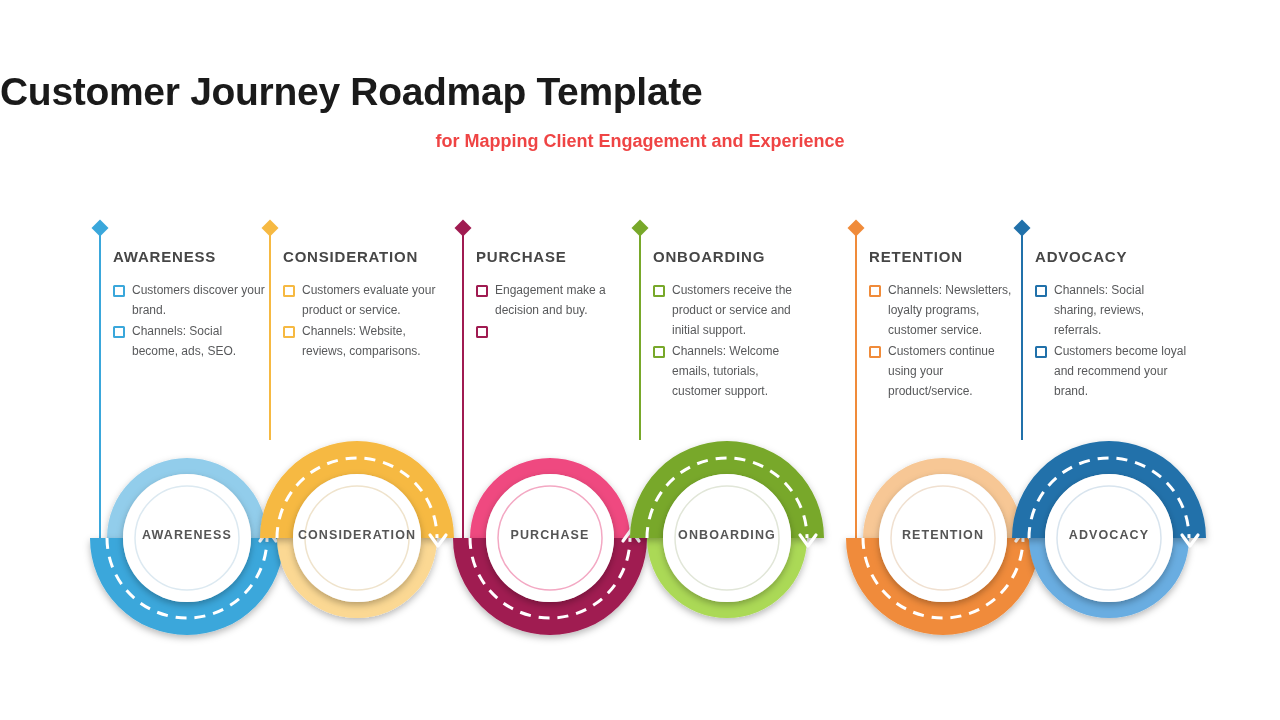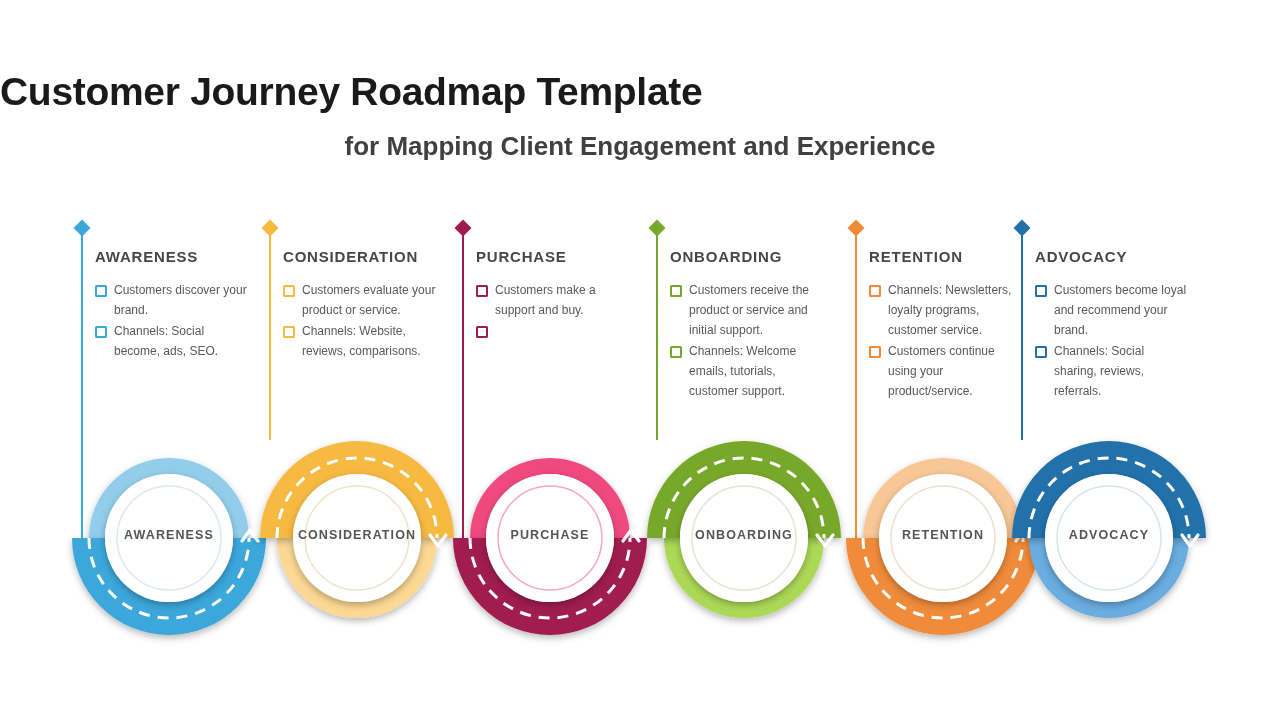"for Mapping Client Engagement and" .subtitle { color: #404040 -> #ef4444; font-size: 26px -> 18px }
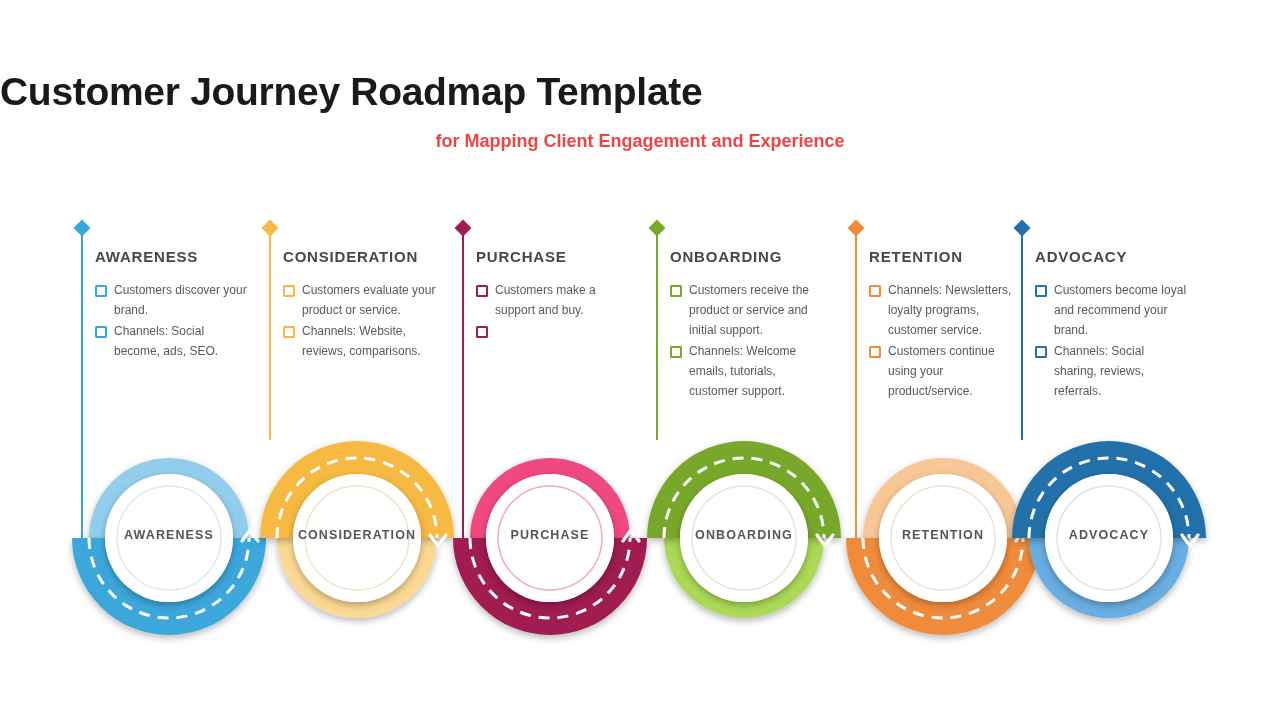"AWARENESS" .s0 { left: 69px -> 87px }
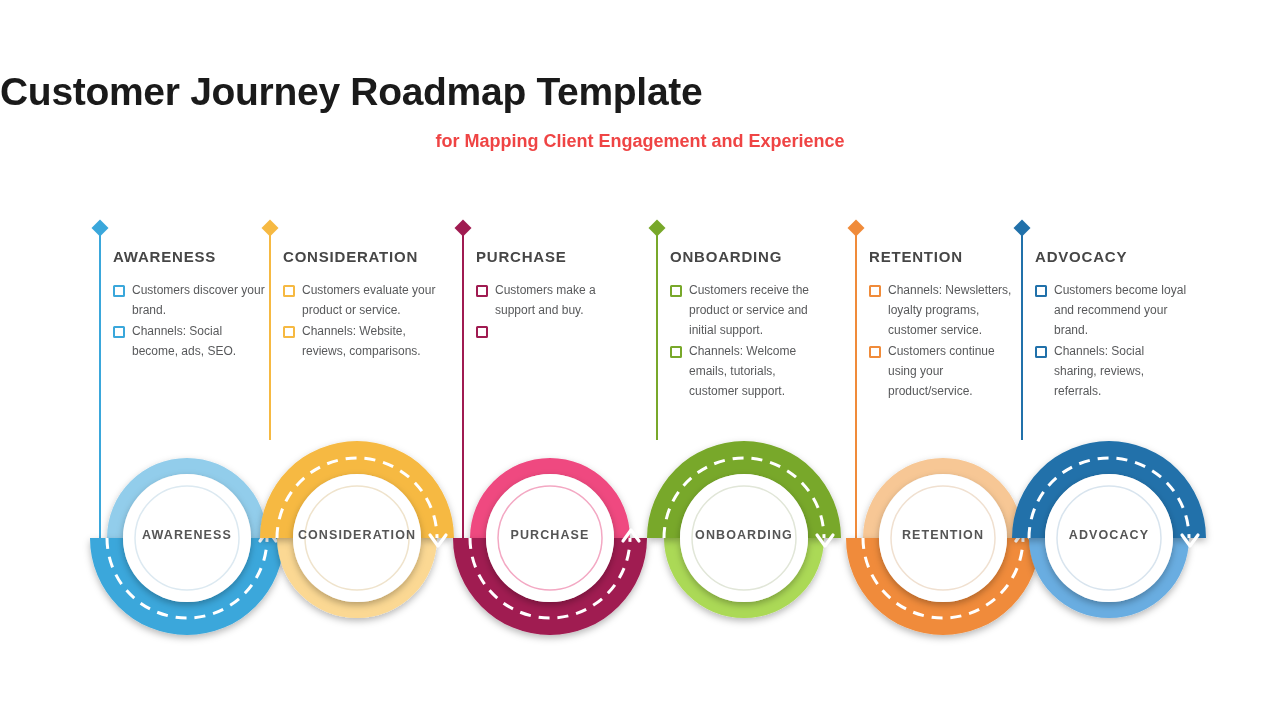"ONBOARDING" .s3 { left: 644px -> 627px }
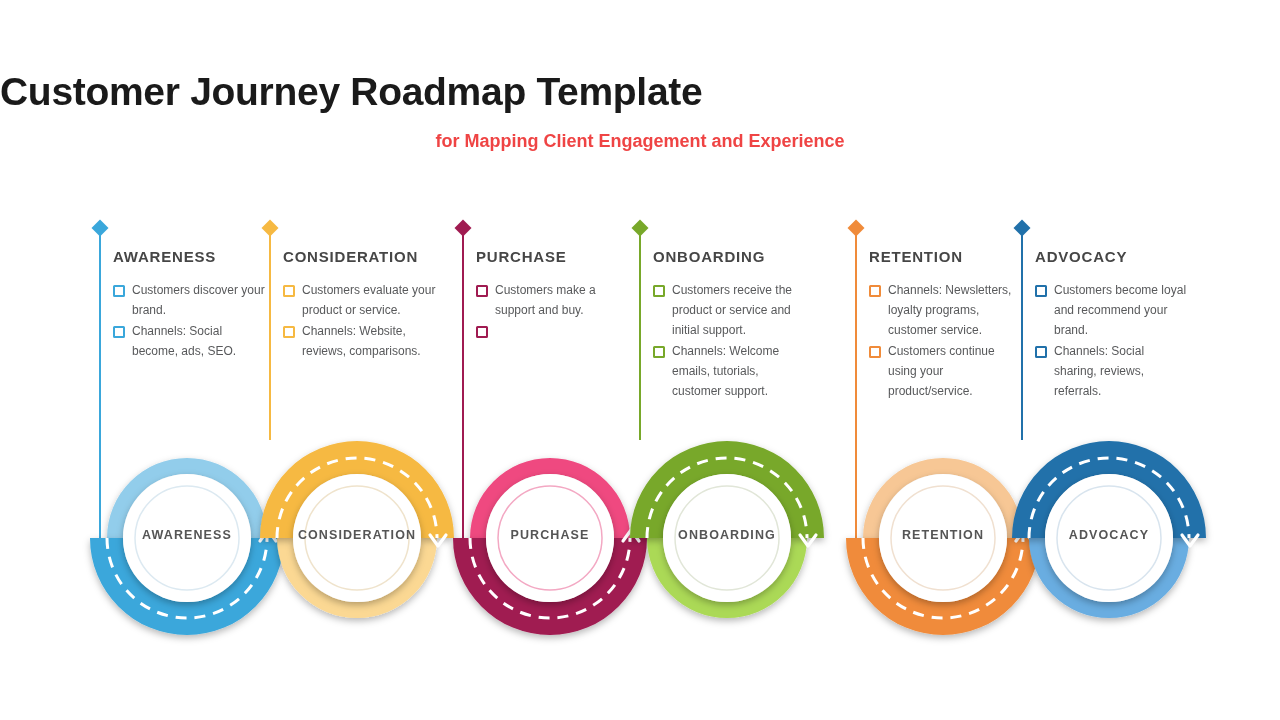"Customers make a support and" span.bullet-text { text: Customers make a support -> Engagement make a decision }
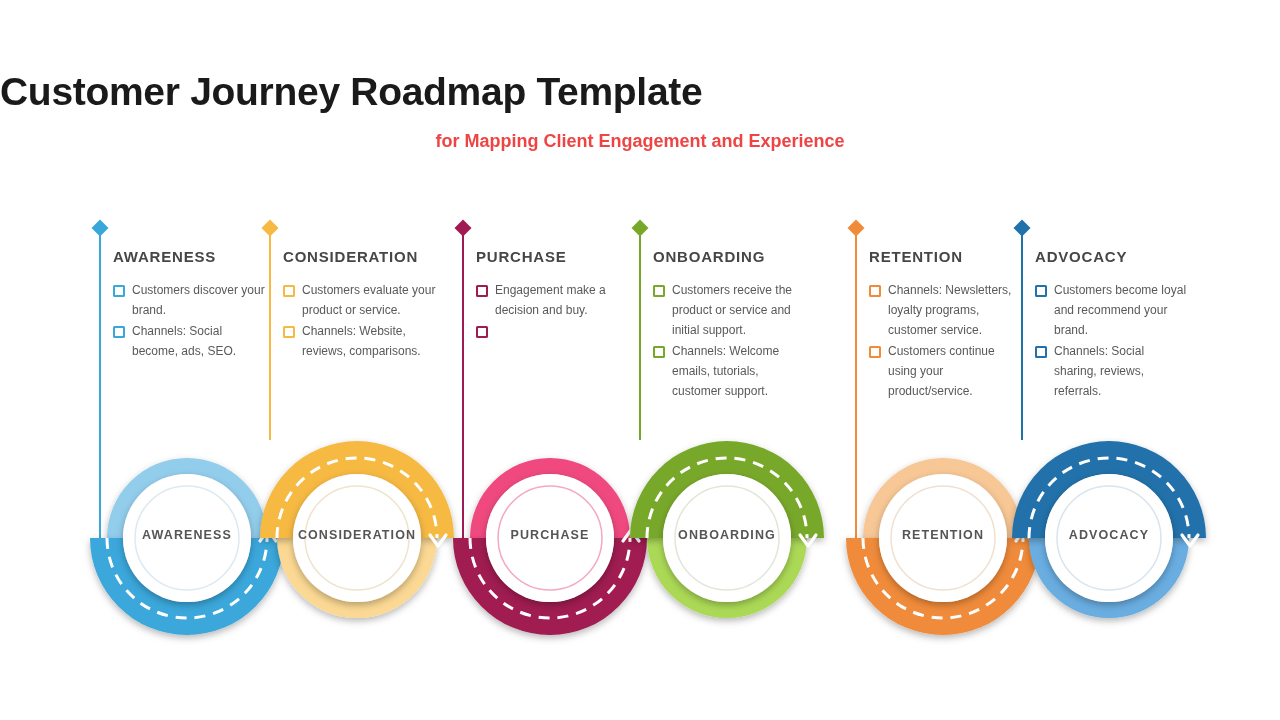"Customers become loyal and recommend" div.bullet { order: before "Channels: Social sharing, reviews," -> after "Channels: Social sharing, reviews," }
